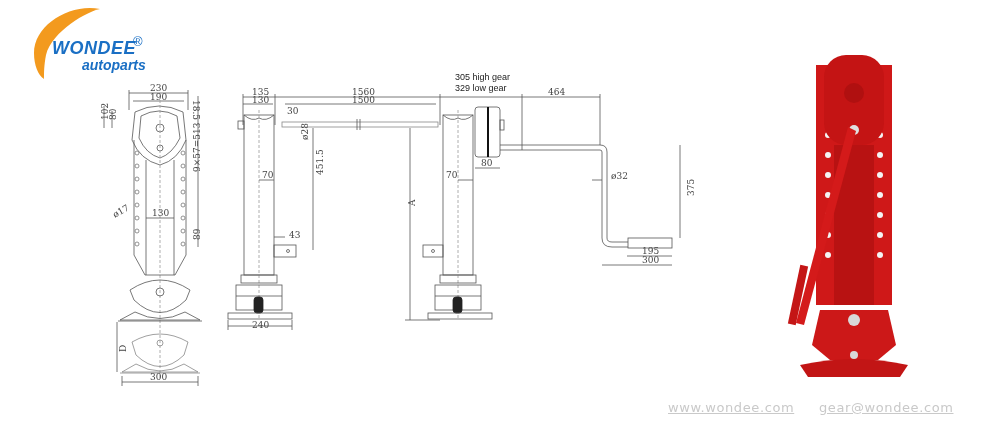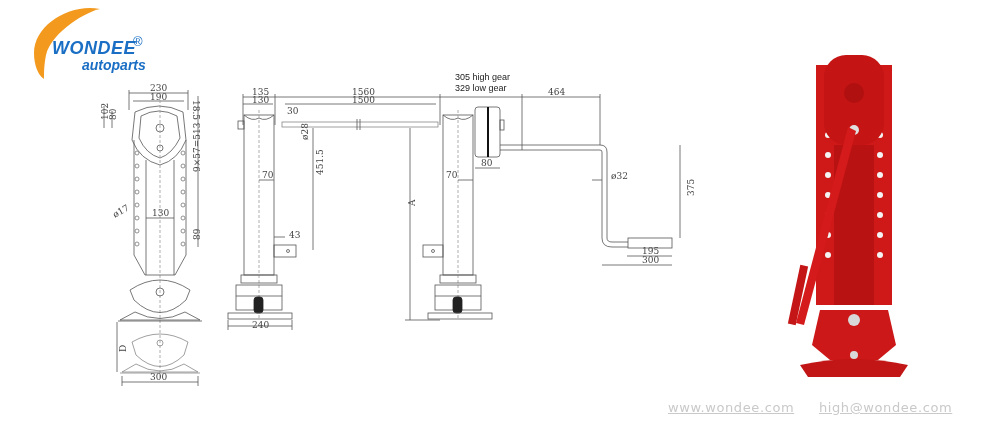"high@wondee.com" span { text: high@wondee.com -> gear@wondee.com }
